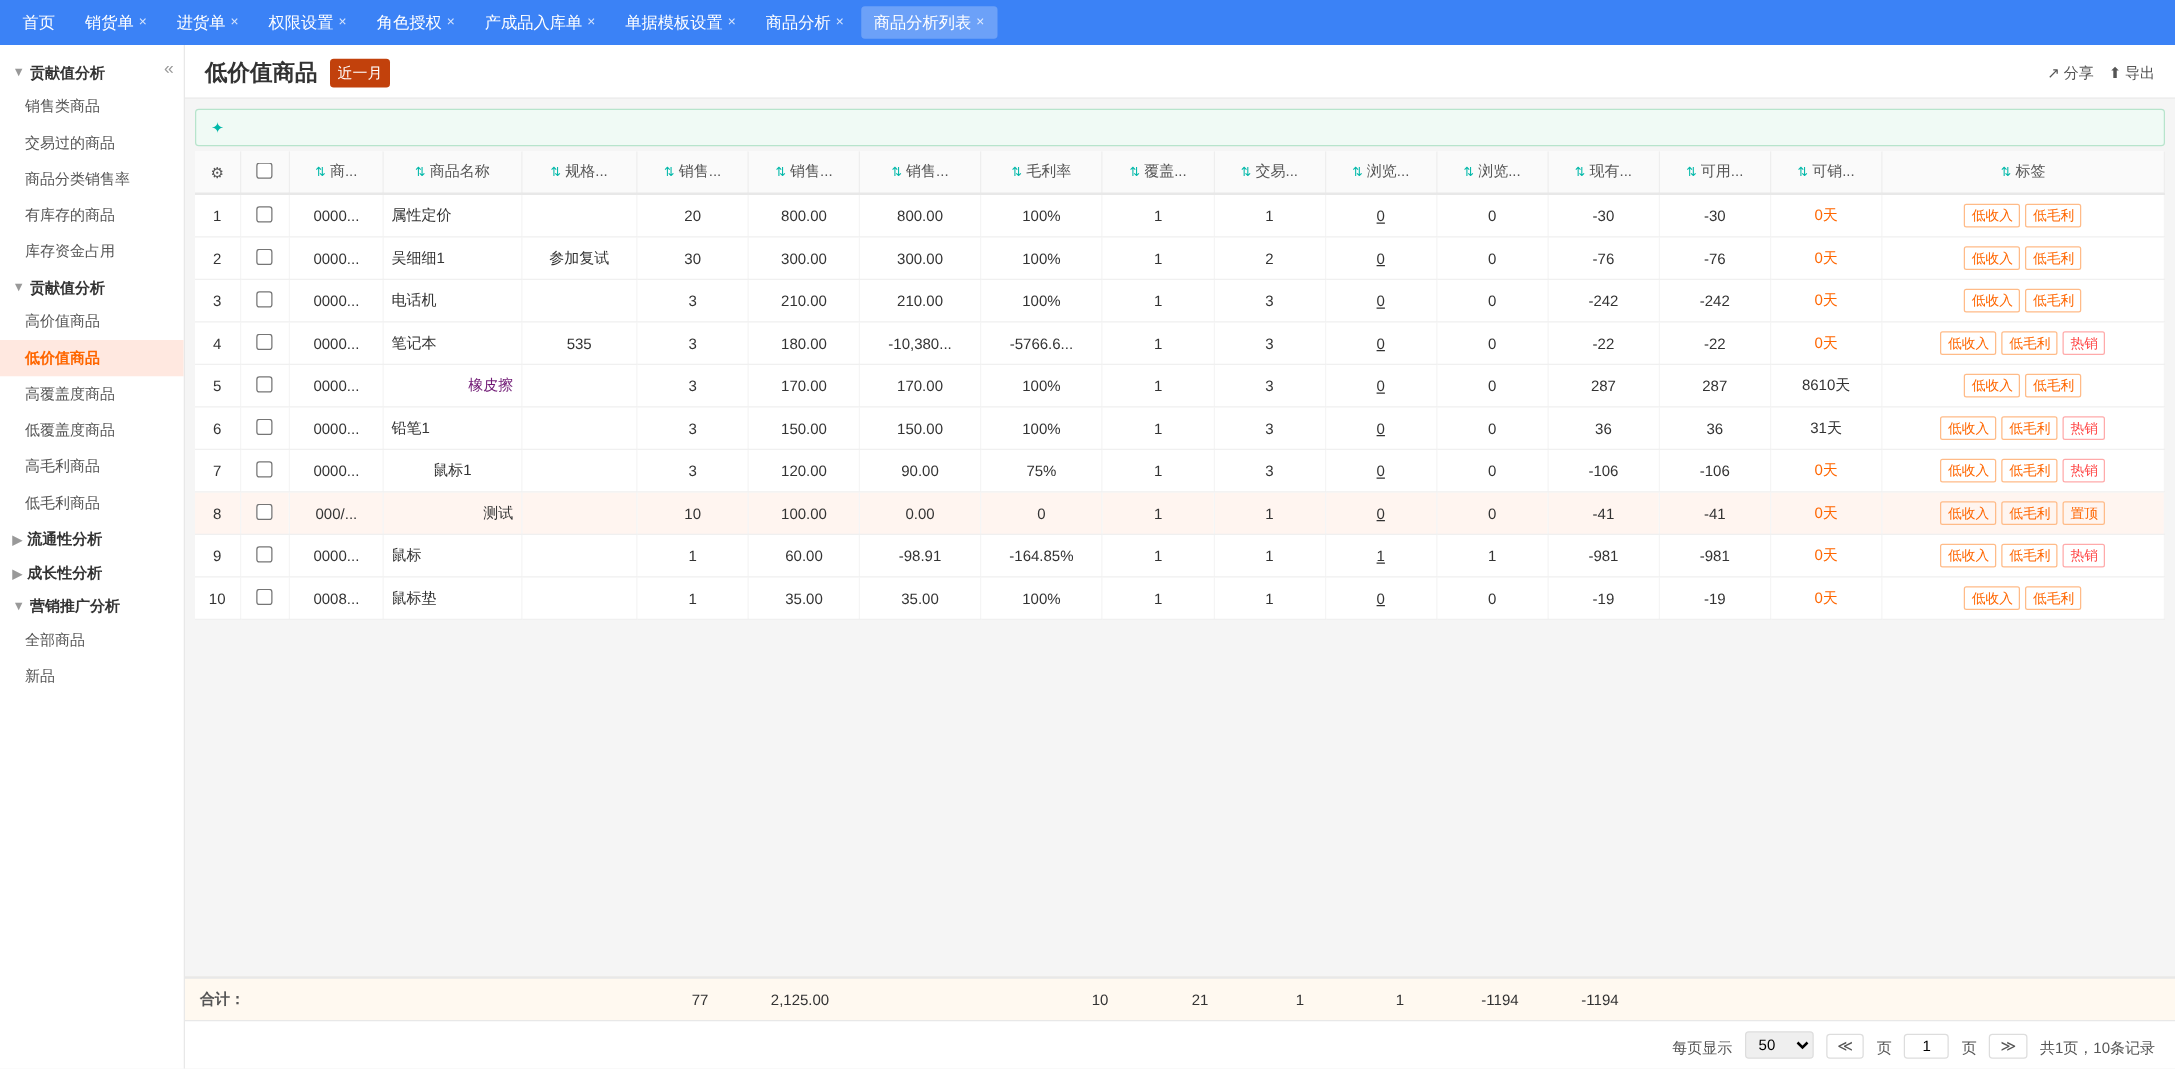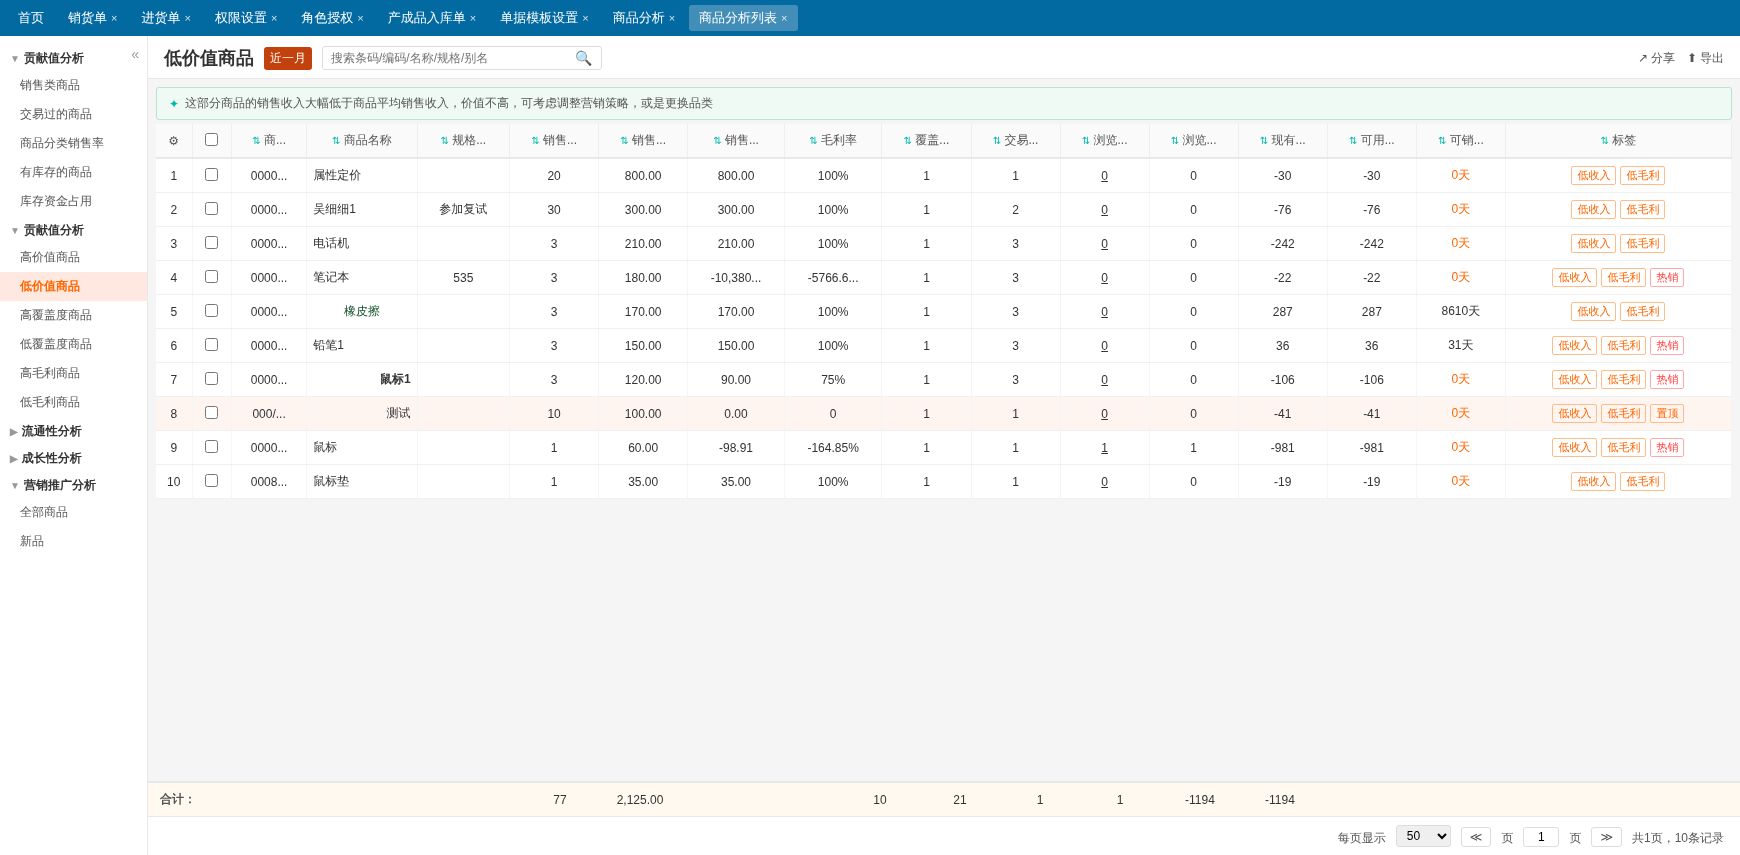"首页" .top-nav { background: #0369a1 -> #3b82f6 }
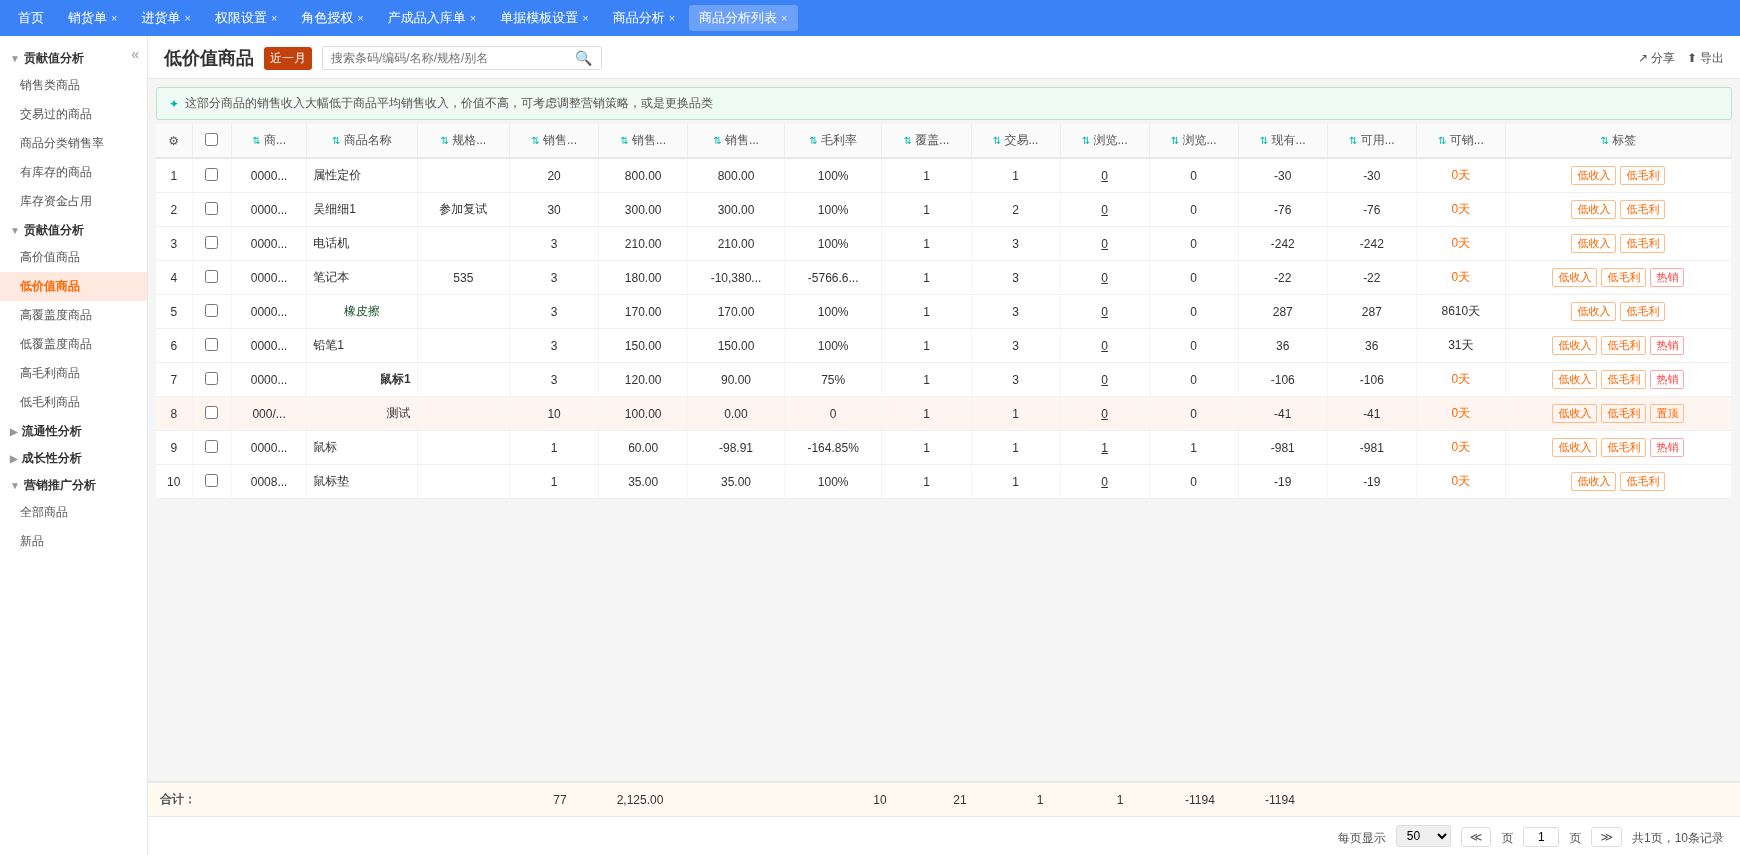"搜索条码/编码/名称/规格/别名" div.search-box { html: <div> <input> <span>🔍</span> </div> -> none }
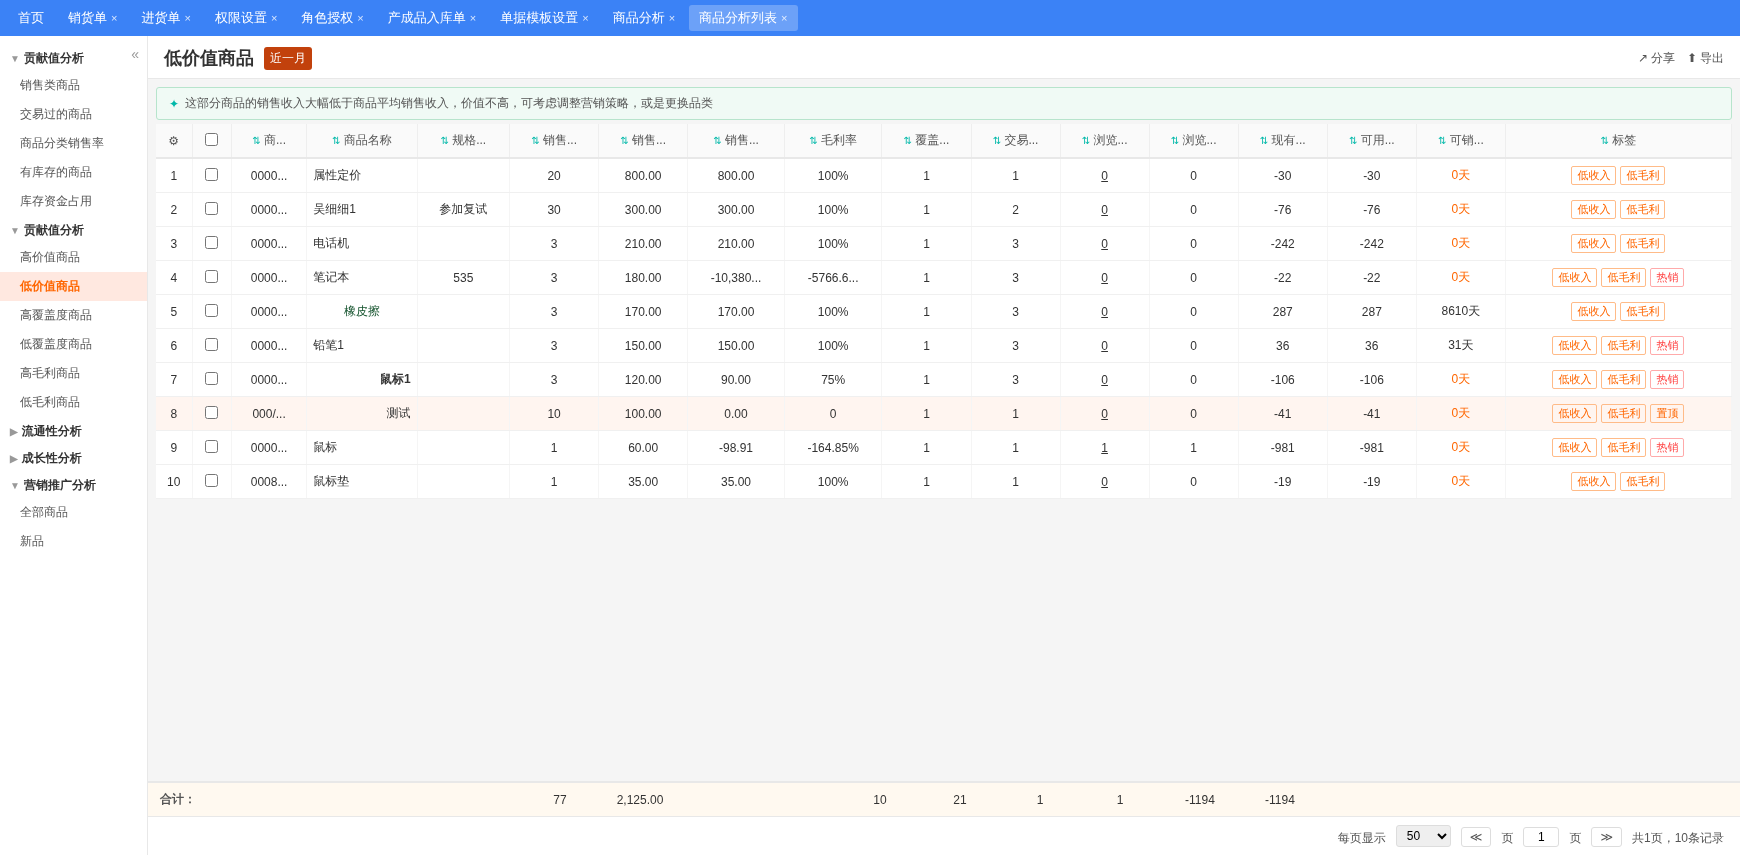"这部分商品的销售收入大幅低于商品平均销售收入，价值不高，可考虑调整营销策略，或是" span { html: <span>这部分商品的销售收入大幅低于商品平均销售收入，价值不高，可考虑调整营销策略，或是更换品类</span> -> none }
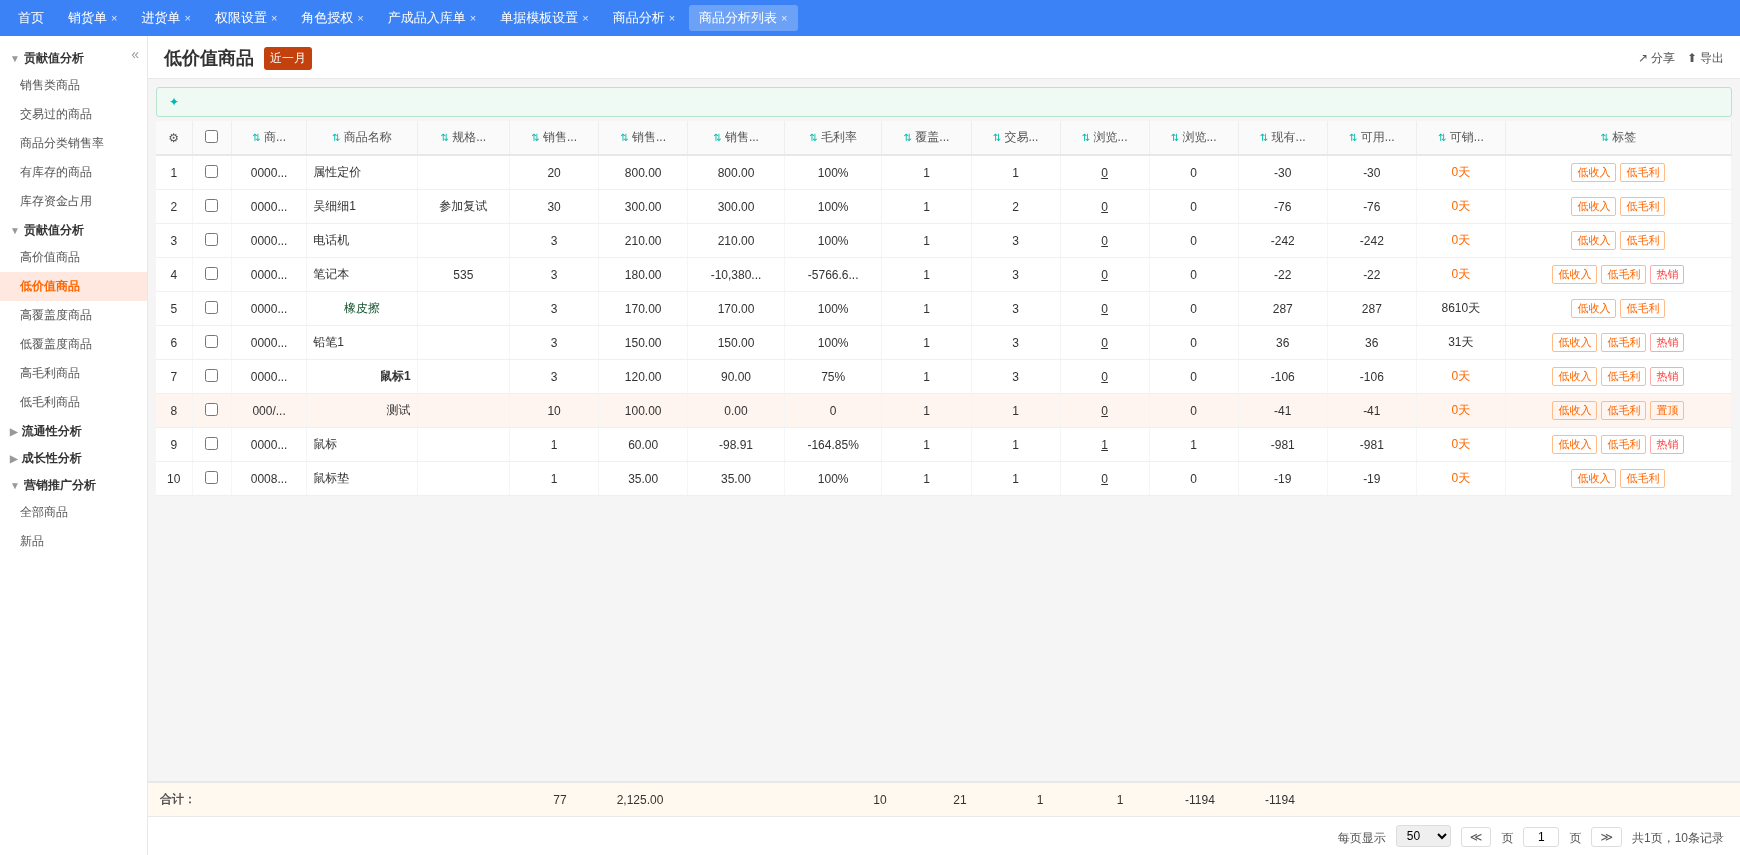"橡皮擦" td { color: #14532d -> #701a75; text-align: center -> right }
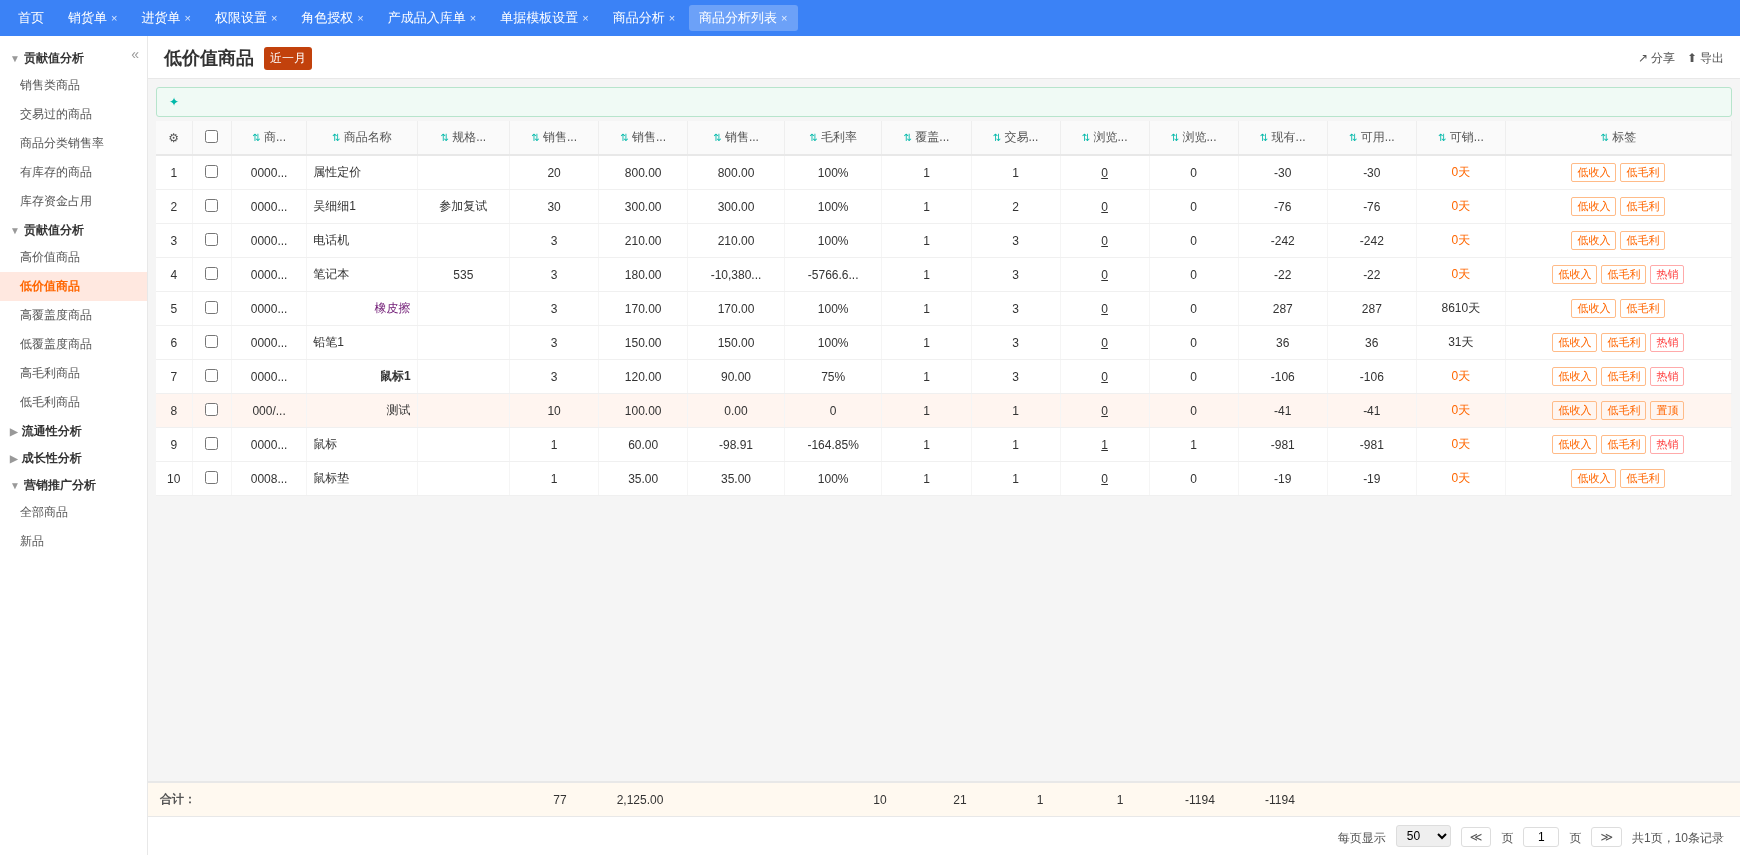"鼠标1" td { font-weight: bold -> none; text-align: right -> center }
